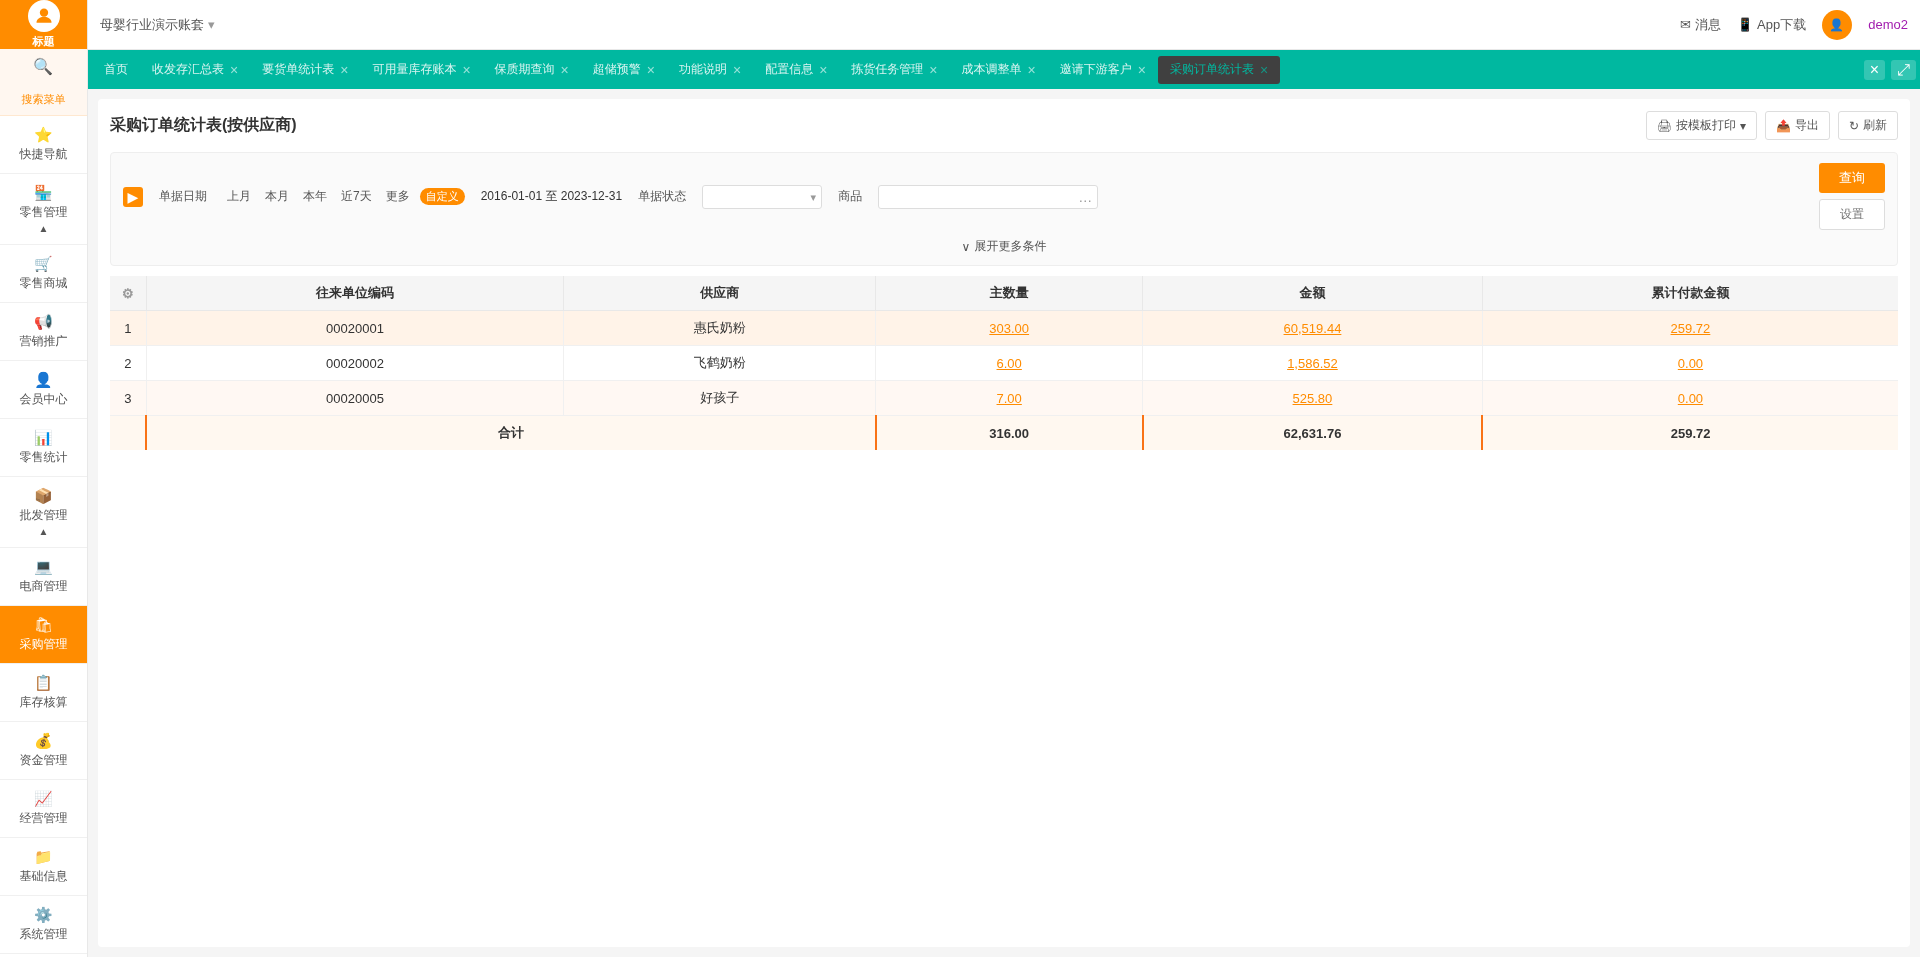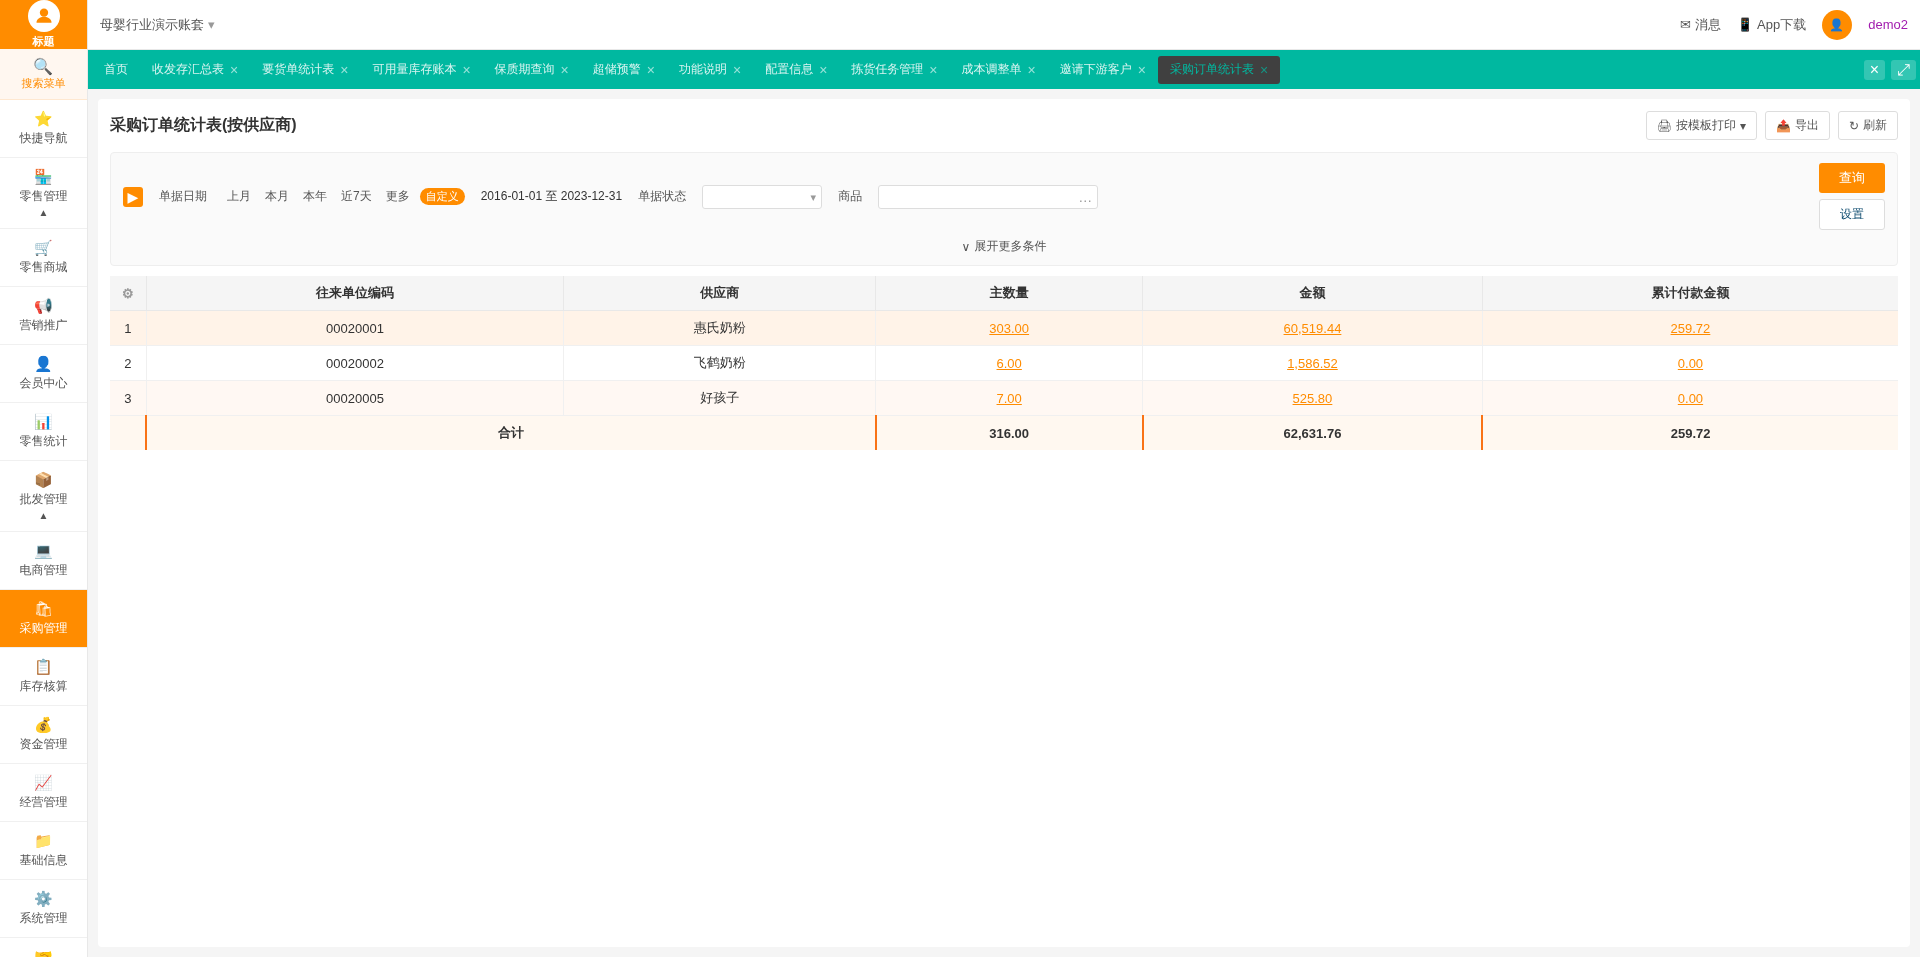"搜索菜单" div { margin-top: none -> 16px }
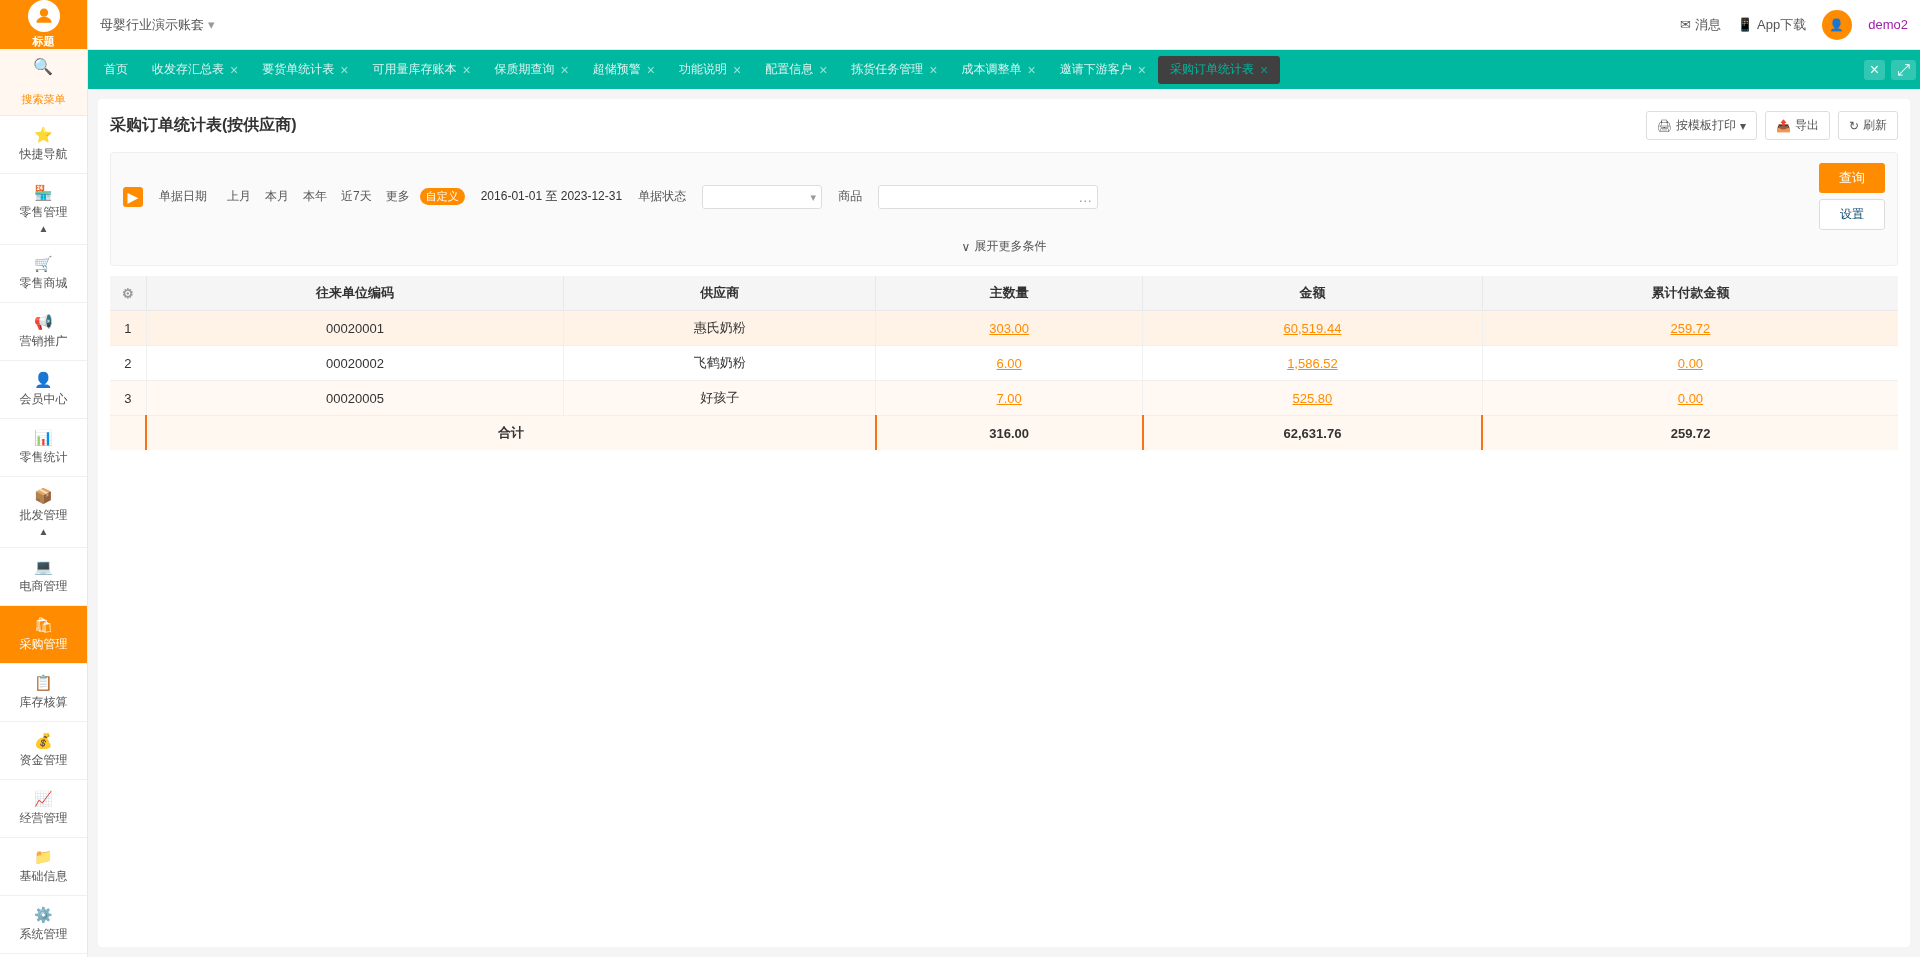"设置" .btn-settings { color: #0c4a6e -> #737373 }
